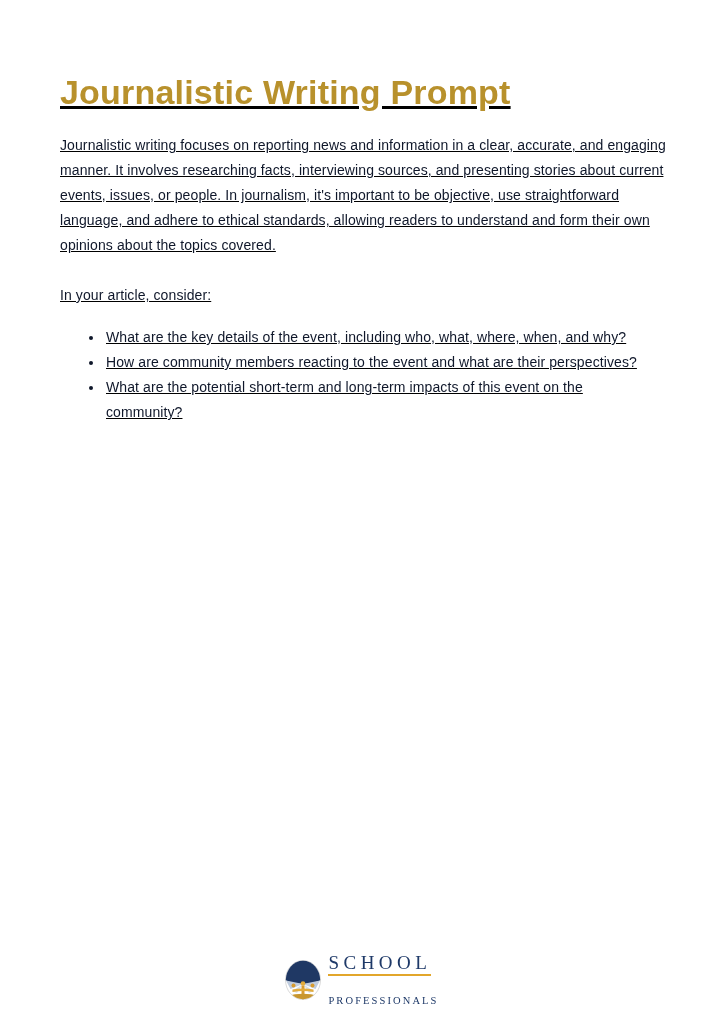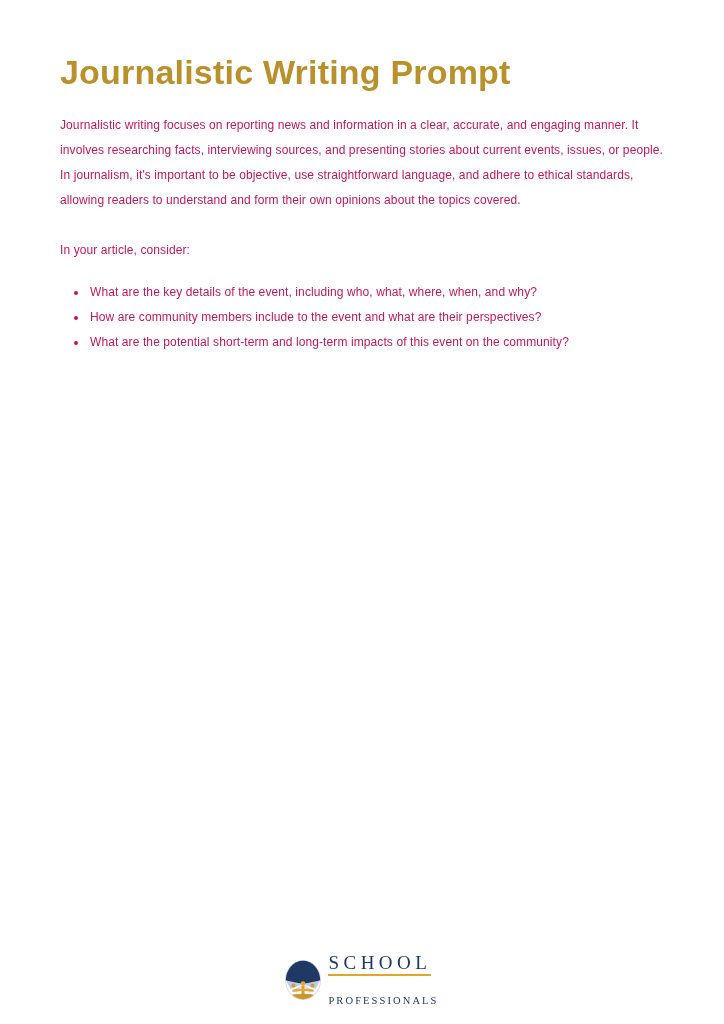"Journalistic Writing Prompt" .content { padding: 52px 58px 0 60px -> 72px 58px 0 60px; text-decoration: none -> underline }
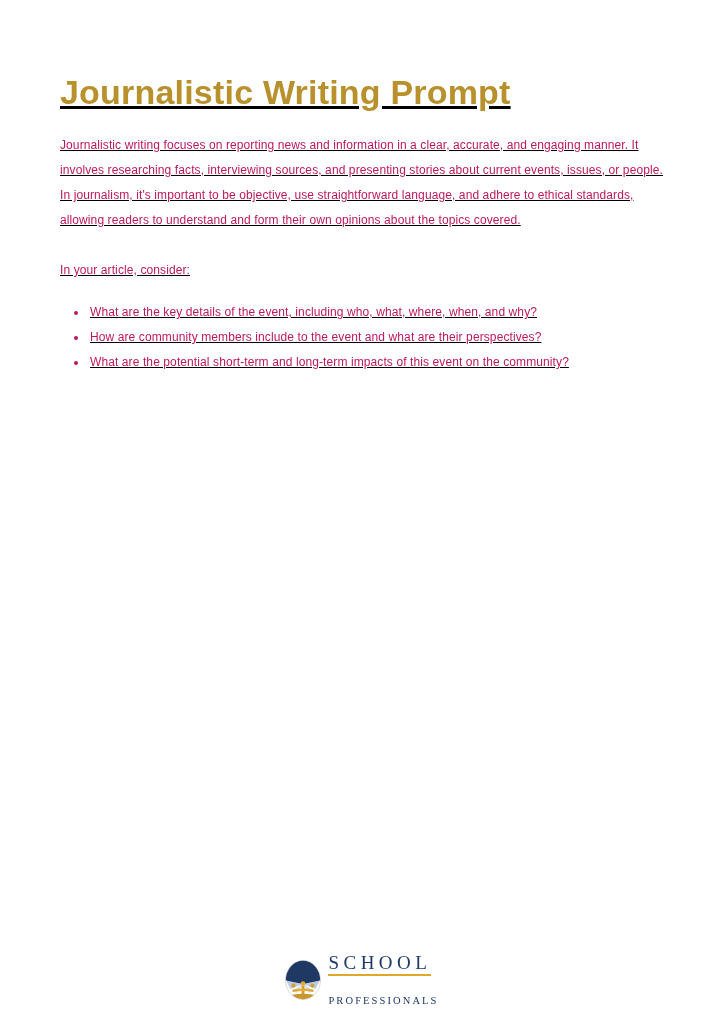"Journalistic writing focuses on" .body-text { color: #be185d -> #0f172a; font-size: 12px -> 14px }
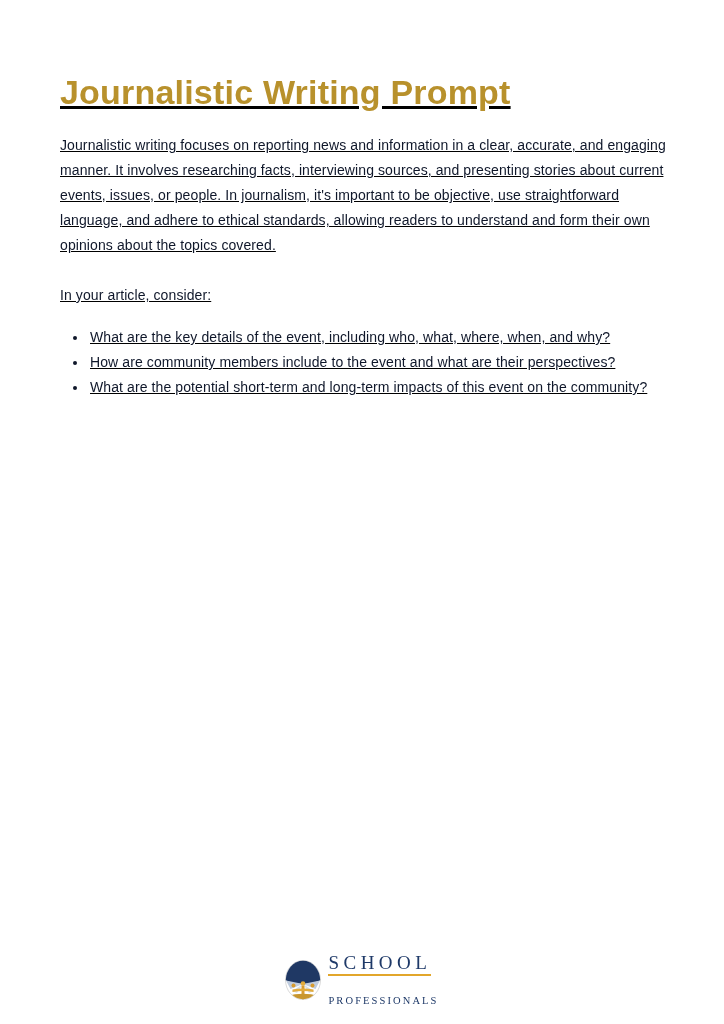"What are the key details" ul.consider-list { margin: 0 -> 16px }
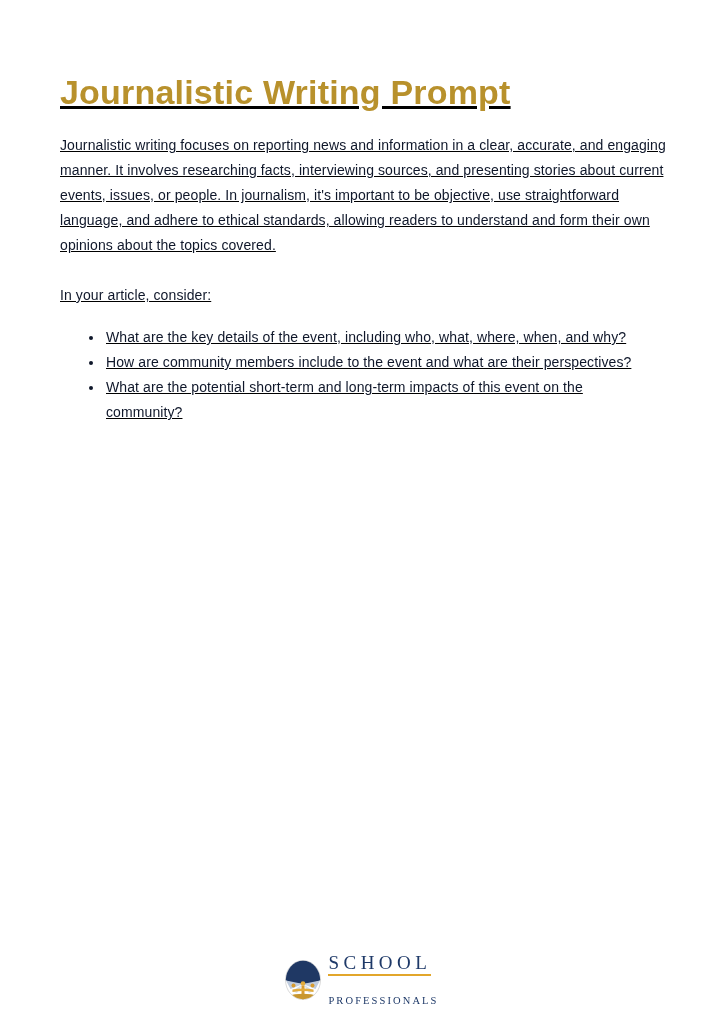"How are community members include" li { text: include -> reacting }
